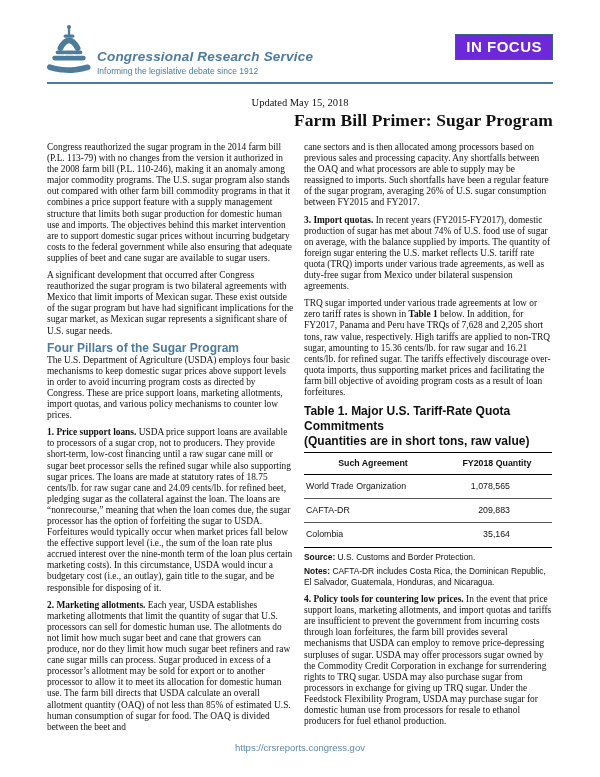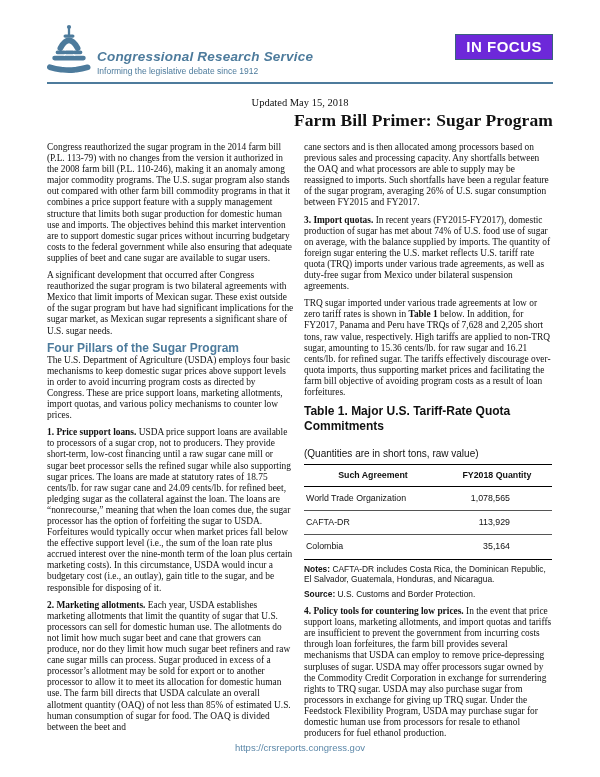"(Quantities are in short tons," .table-subtitle { font-size: 10px -> 12px; font-weight: none -> bold; margin-top: 14px -> 2px }
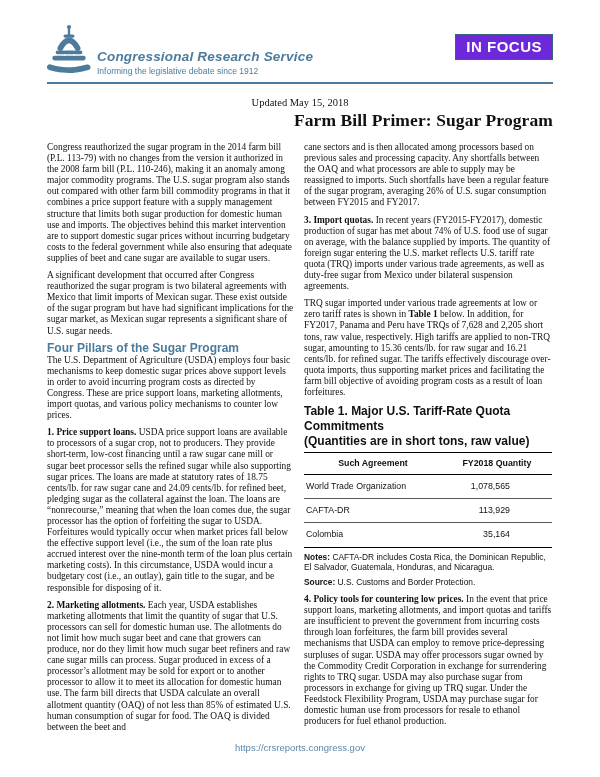"113,929" td.qty { text: 113,929 -> 209,883 }
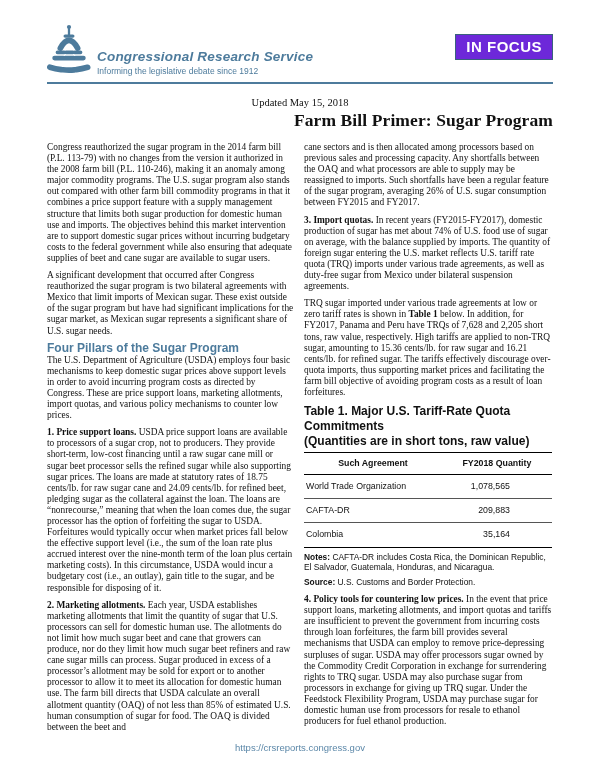"Notes: CAFTA-DR includes Costa Rica," div.table-note { order: before "Source: U.S. Customs and Border" -> after "Source: U.S. Customs and Border" }
